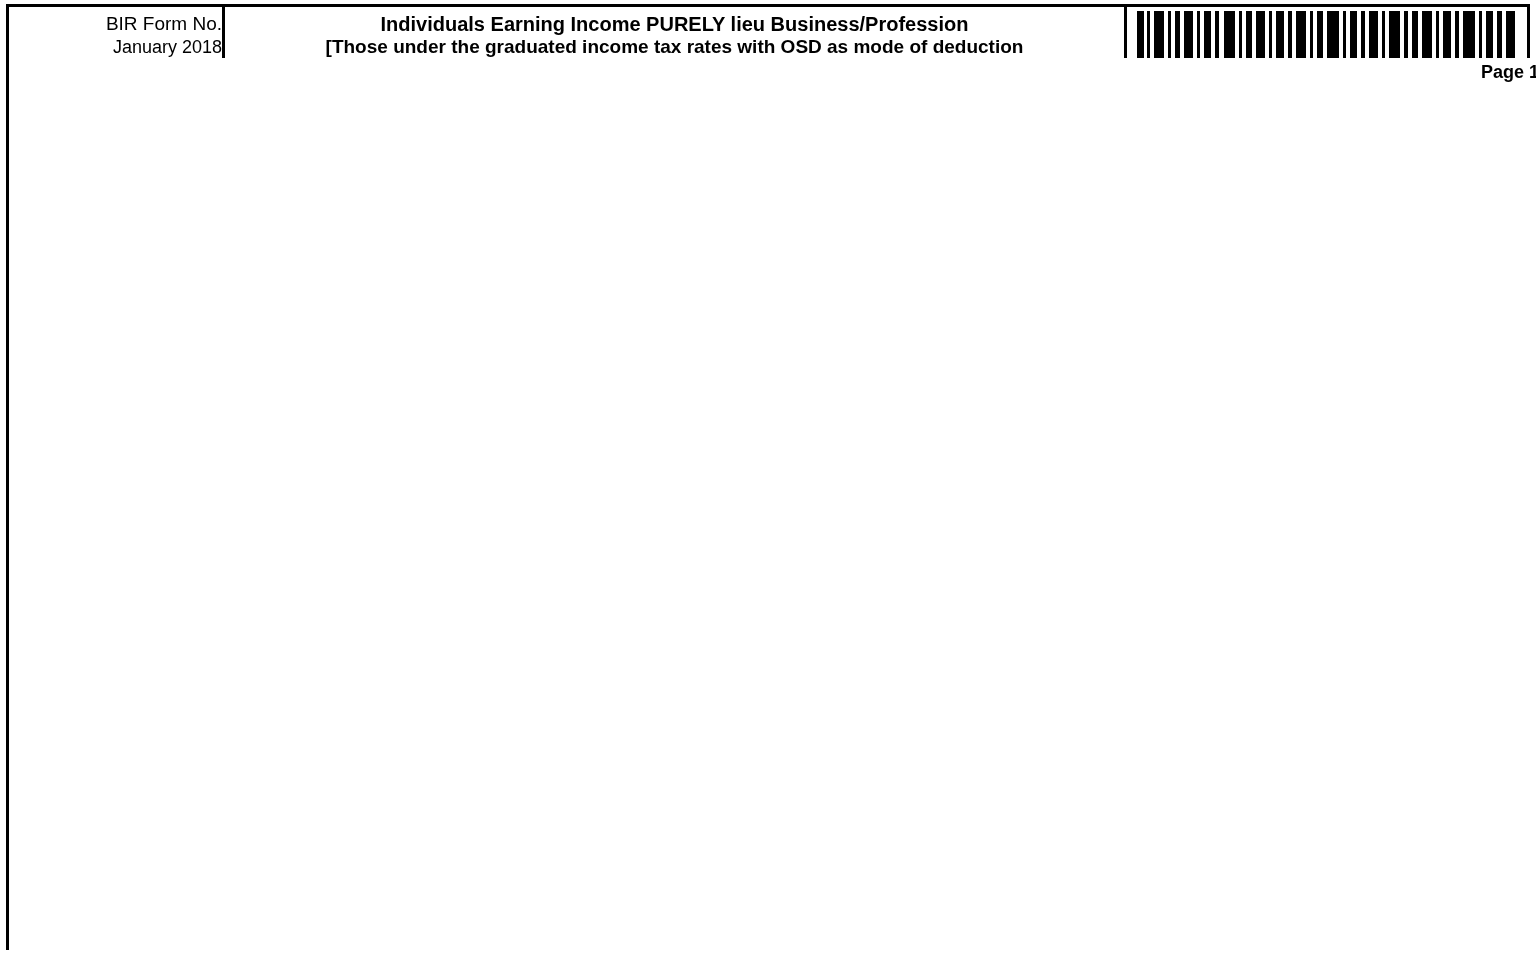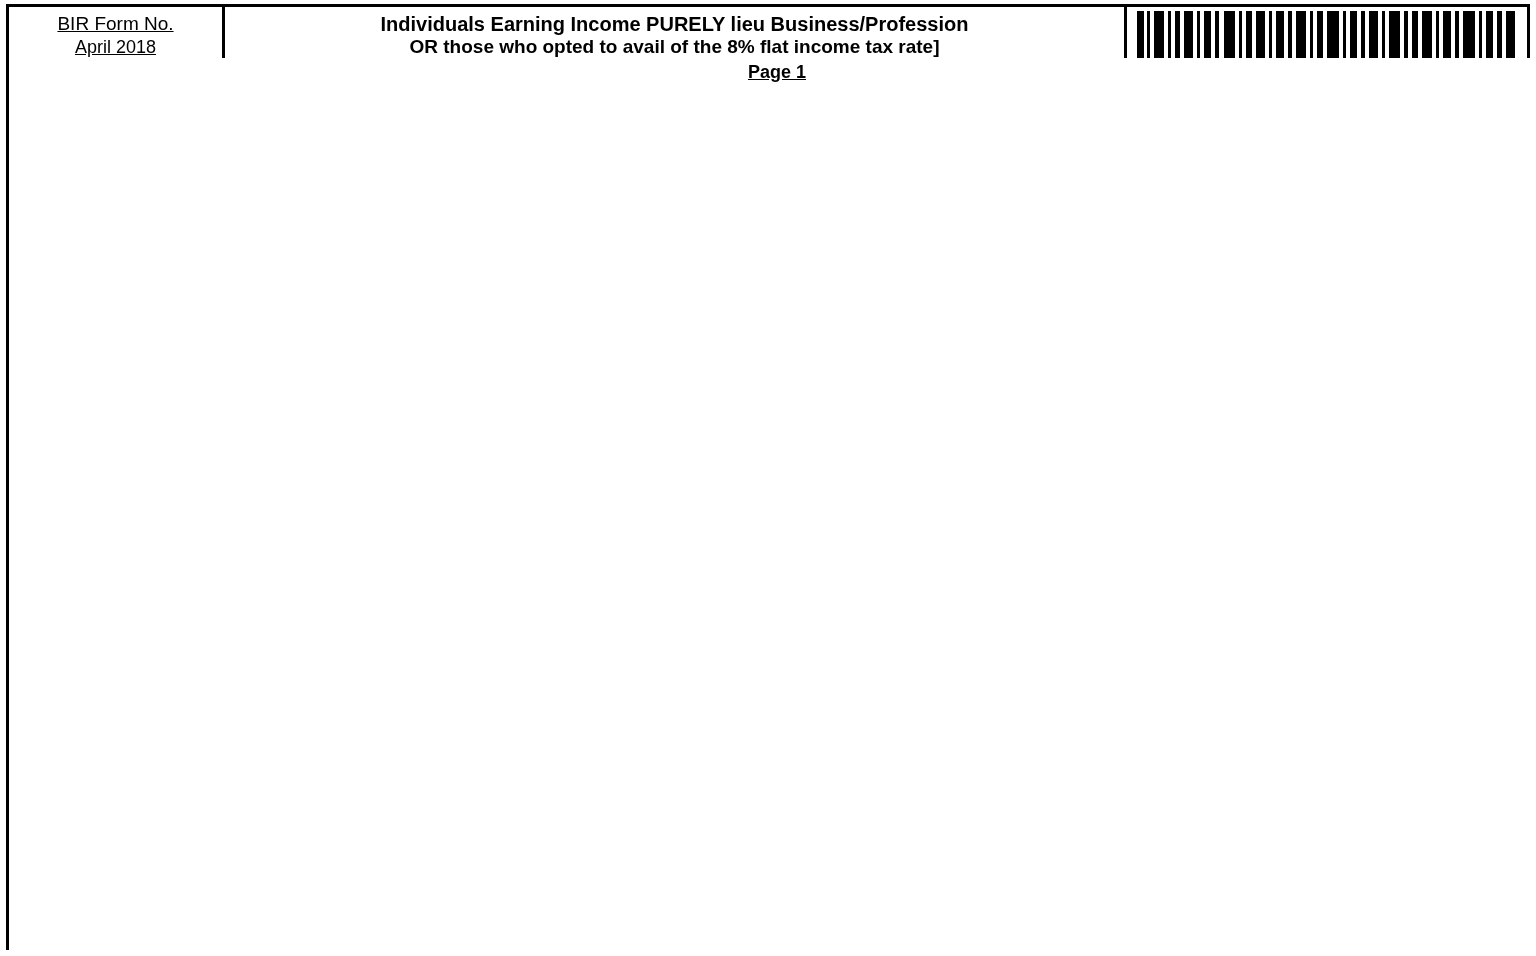"BIR Form No." .hdr-left { text-align: center -> right; text-decoration: underline -> none }
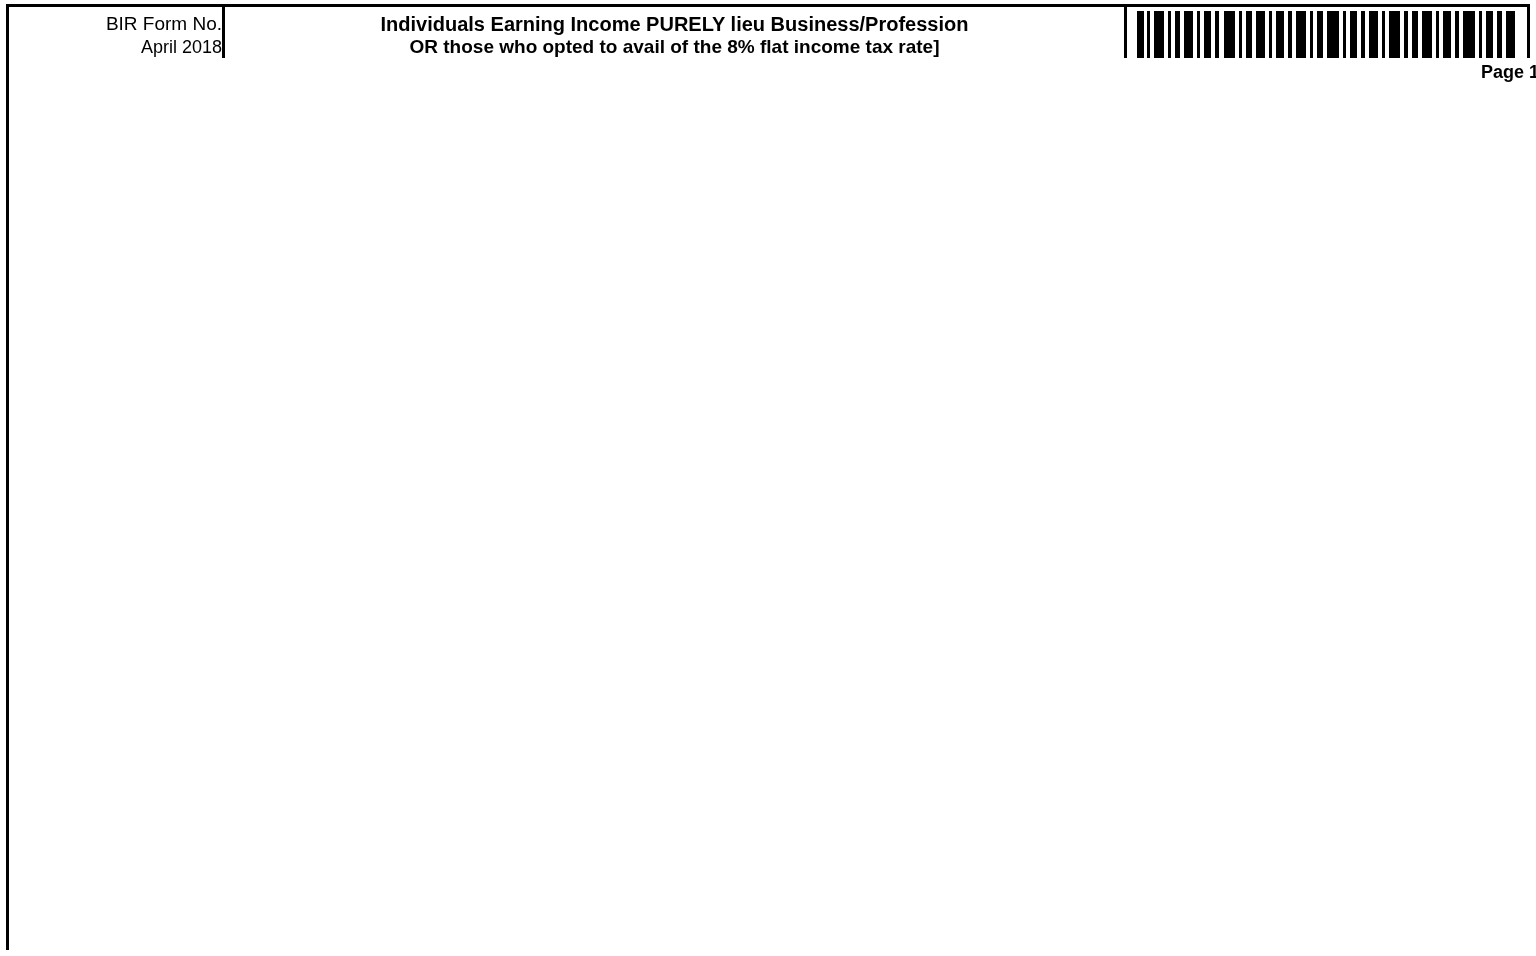"April 2018" div.date { text: April -> January }
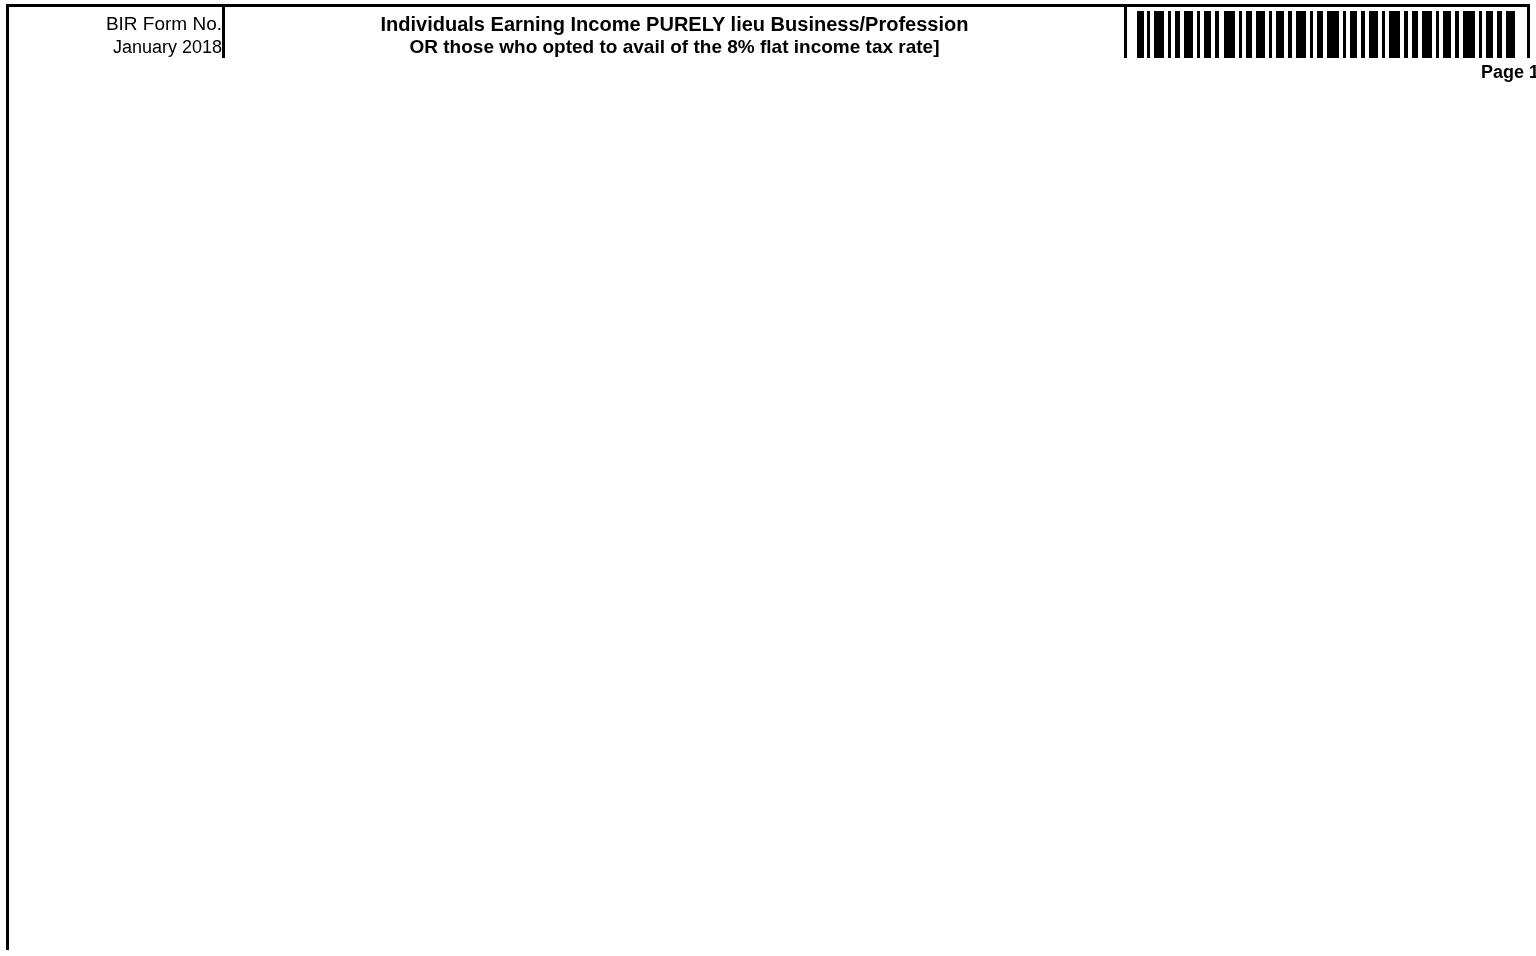"[Those under the graduated income" div.t3 { html: none -> <div>[Those under the graduated income tax rates with OSD as mode of deduction</div> }
